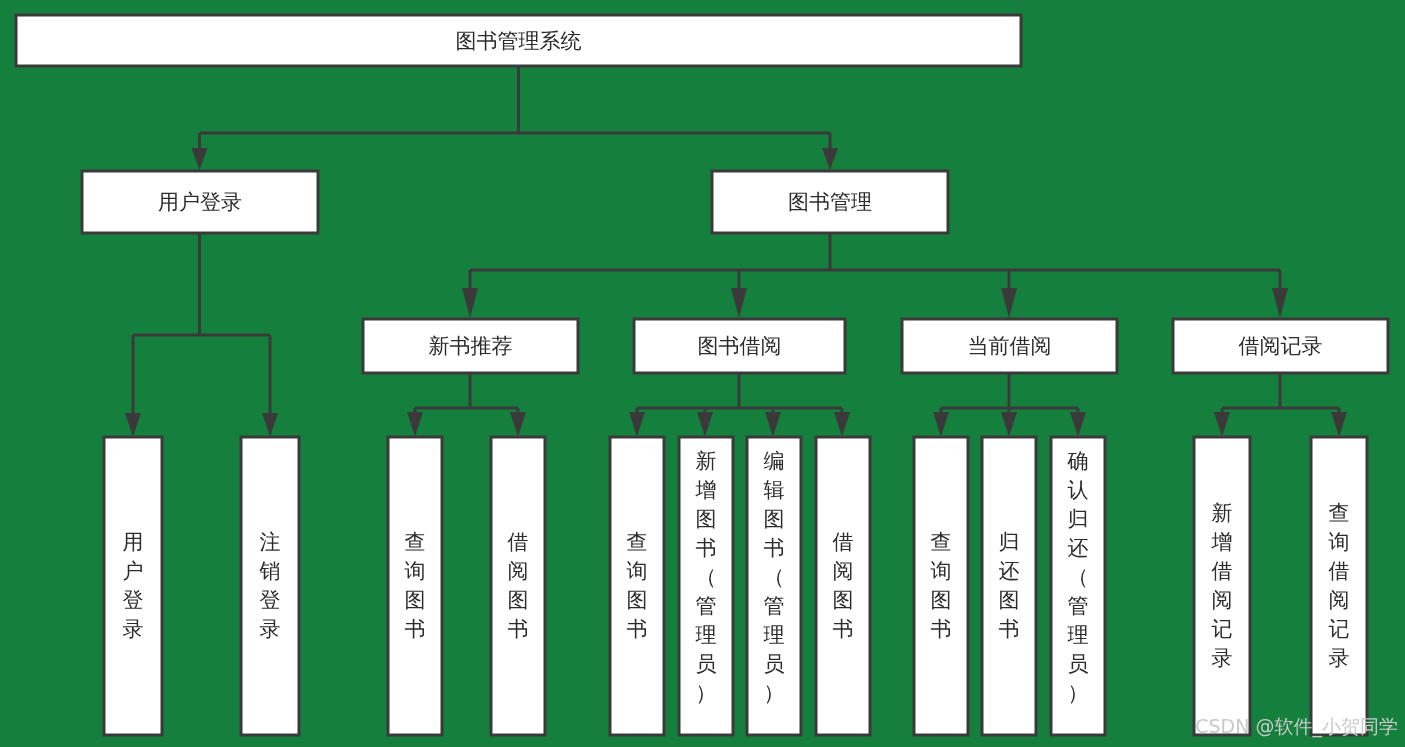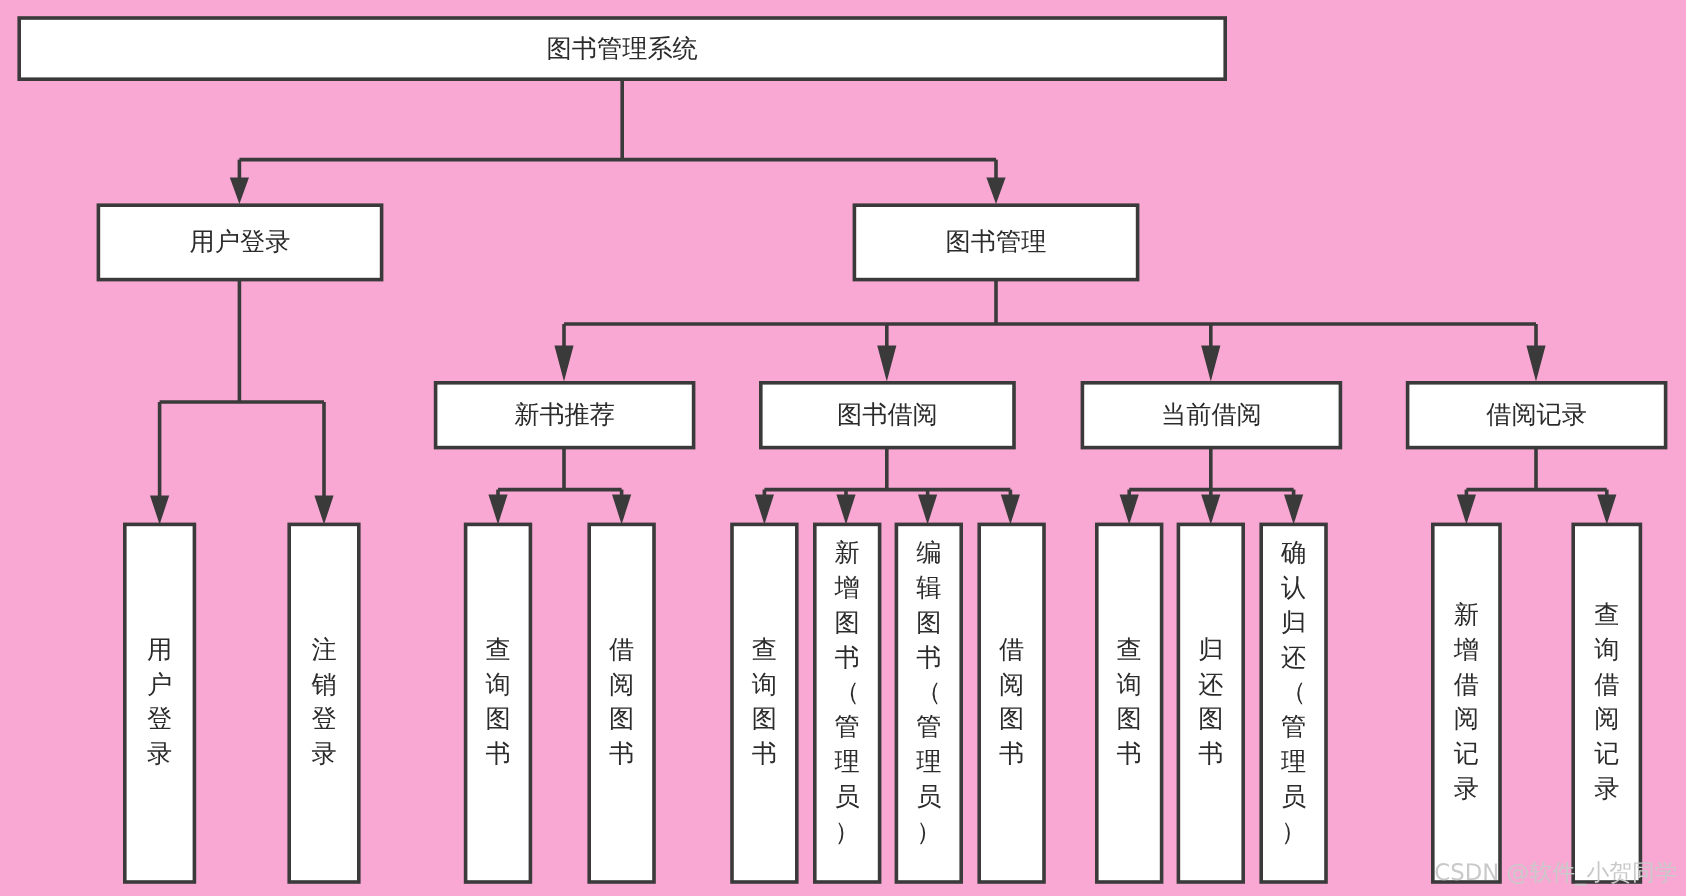"图书管理系统" #diagram-root { background: #f9a8d4 -> #15803d }
